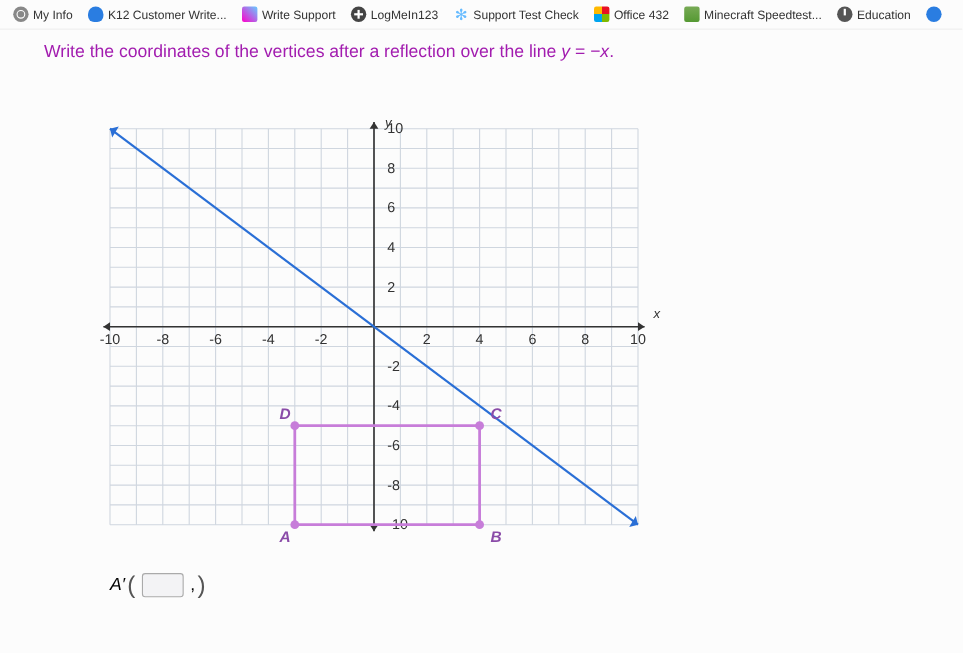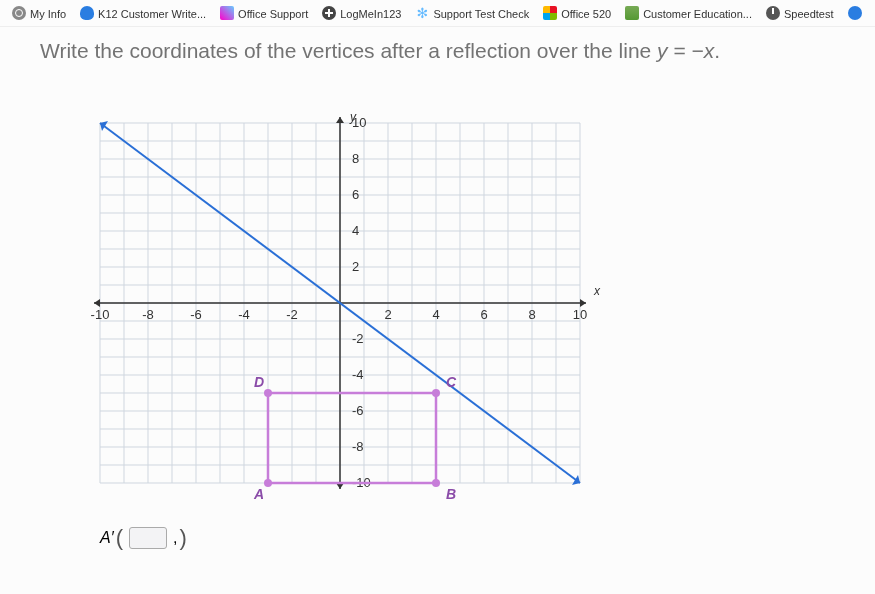"Office Support" span { text: Office -> Write }
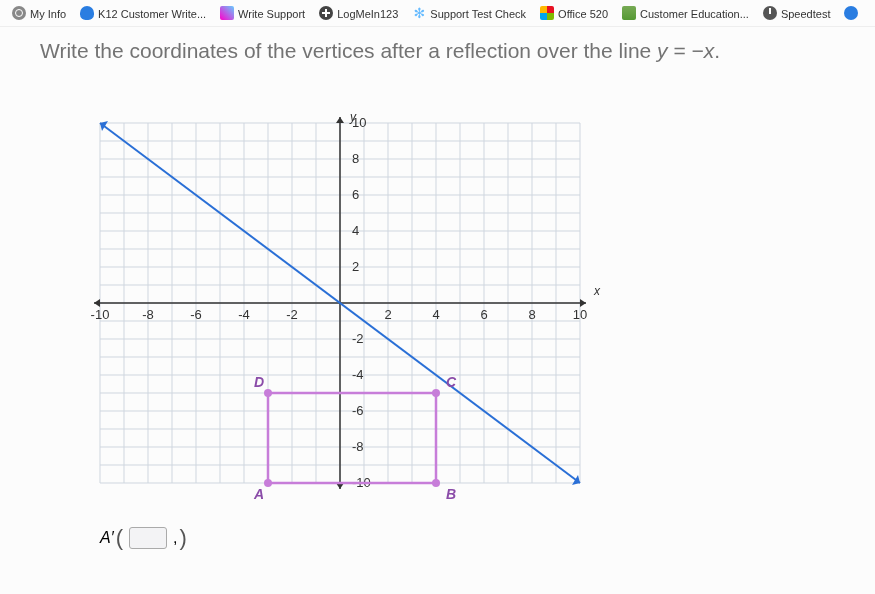"Office 520" span { text: 520 -> 432 }
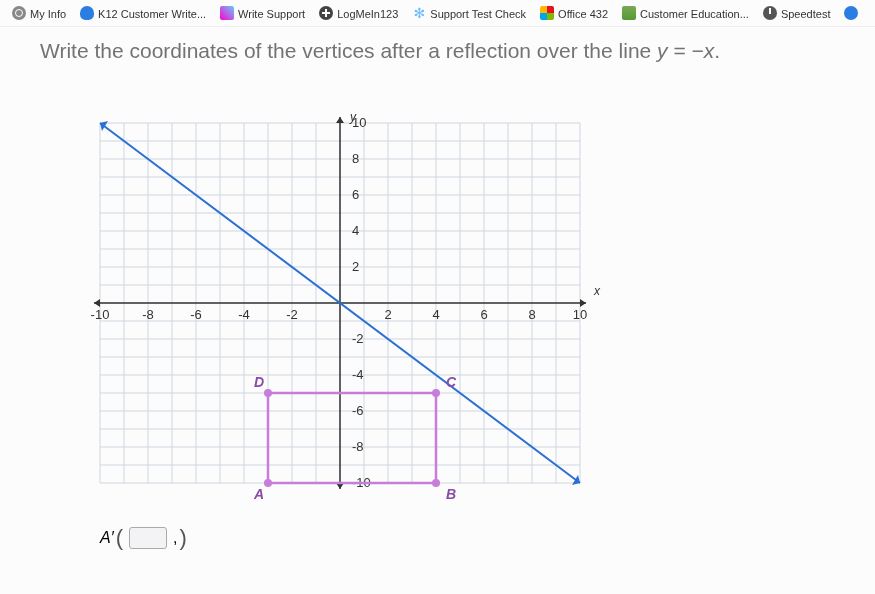"Customer Education..." span { text: Customer Education -> Minecraft Speedtest }
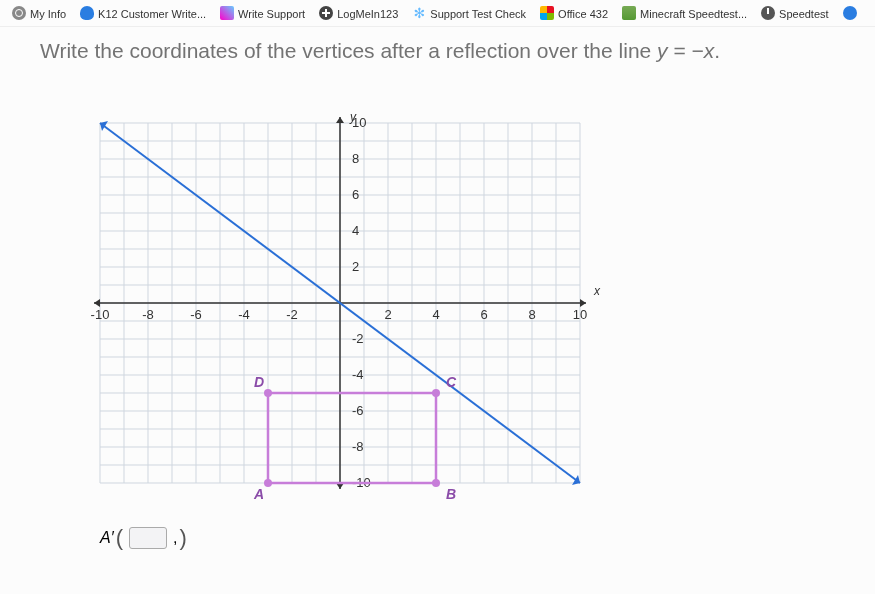"Speedtest" span { text: Speedtest -> Education }
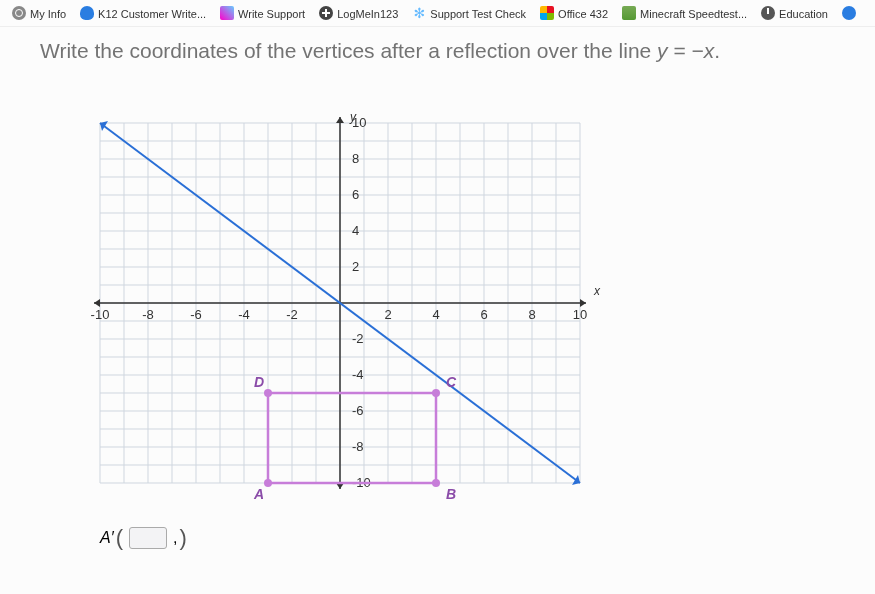"Write the coordinates of the" .question { color: #737373 -> #a21caf; font-size: 21px -> 16px }
